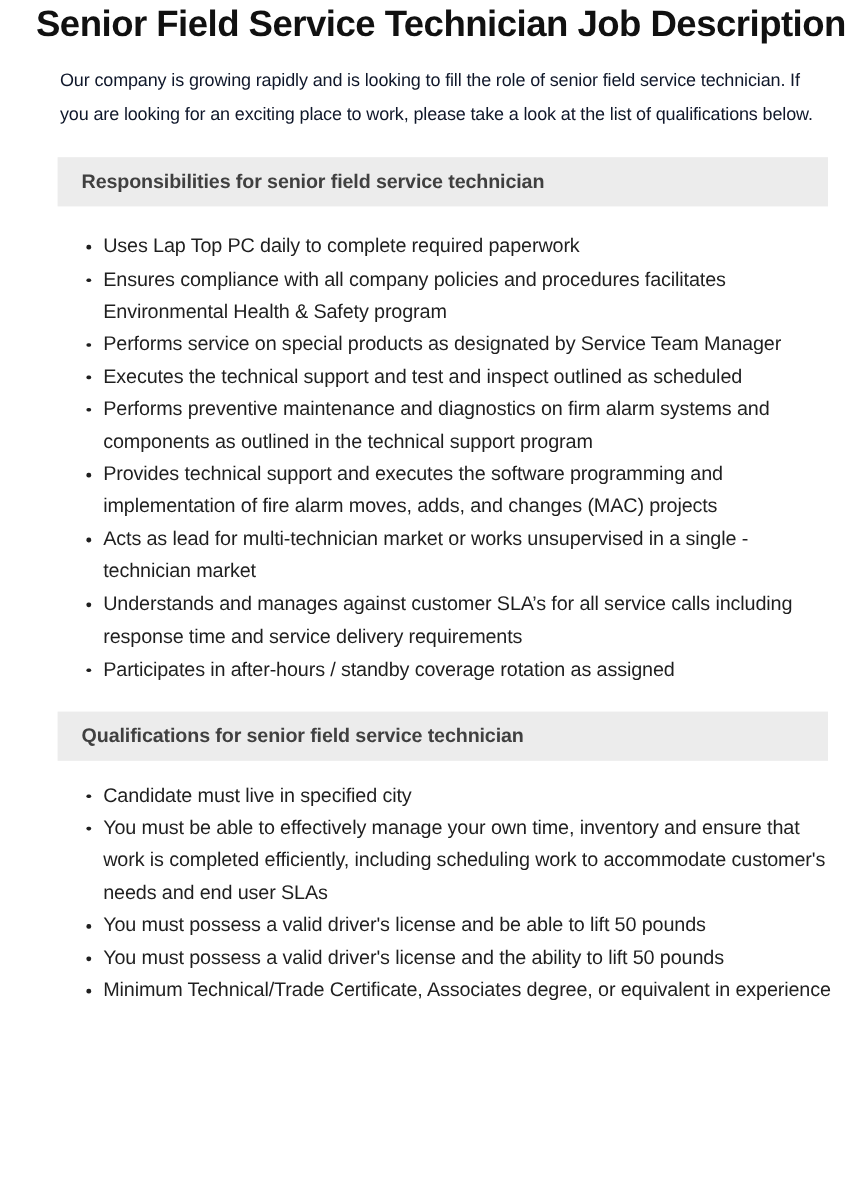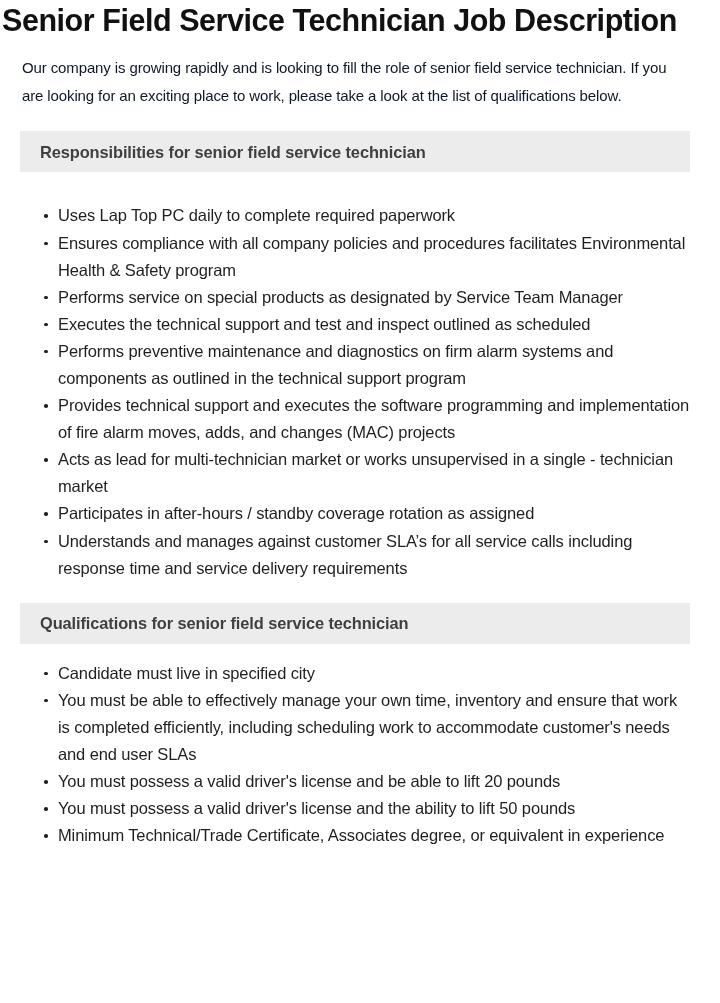"Senior Field Service Technician Job" .page { padding-left: none -> 28px }
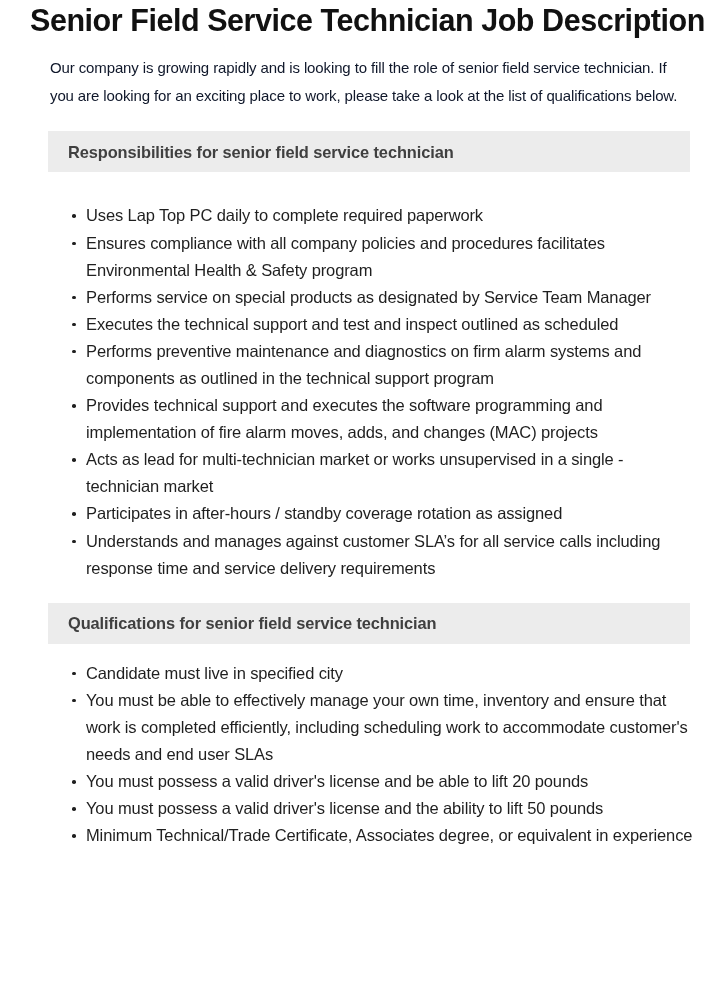"Uses Lap Top PC daily" .section-responsibilities .bullet-list { margin-top: 30px -> 20px }
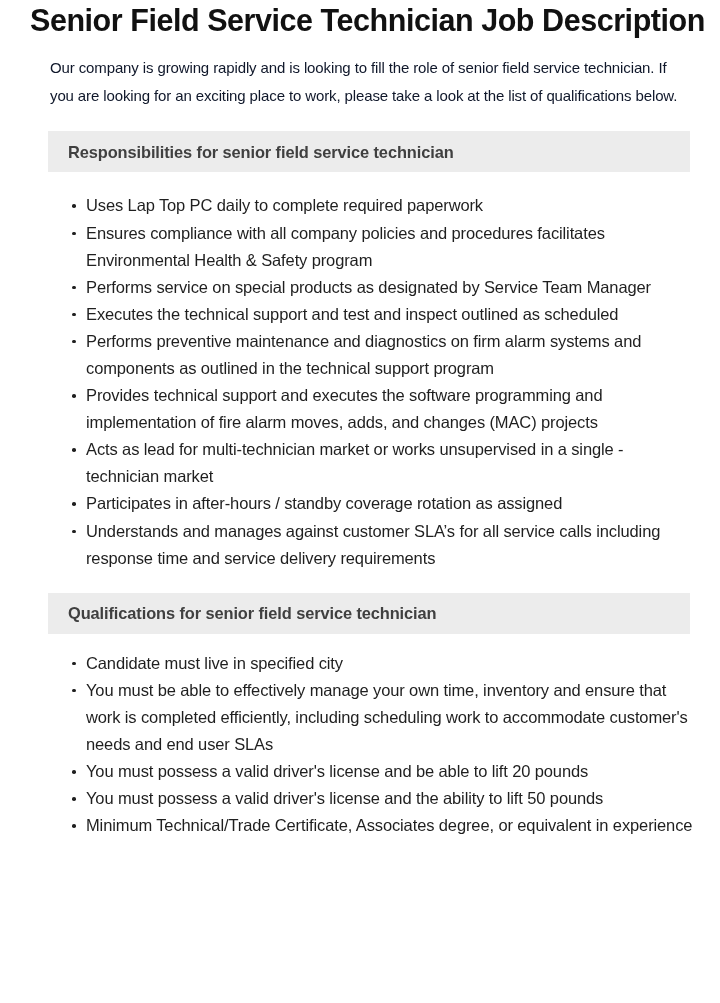"Participates in after-hours / standby" li { order: before "Understands and manages against customer" -> after "Understands and manages against customer" }
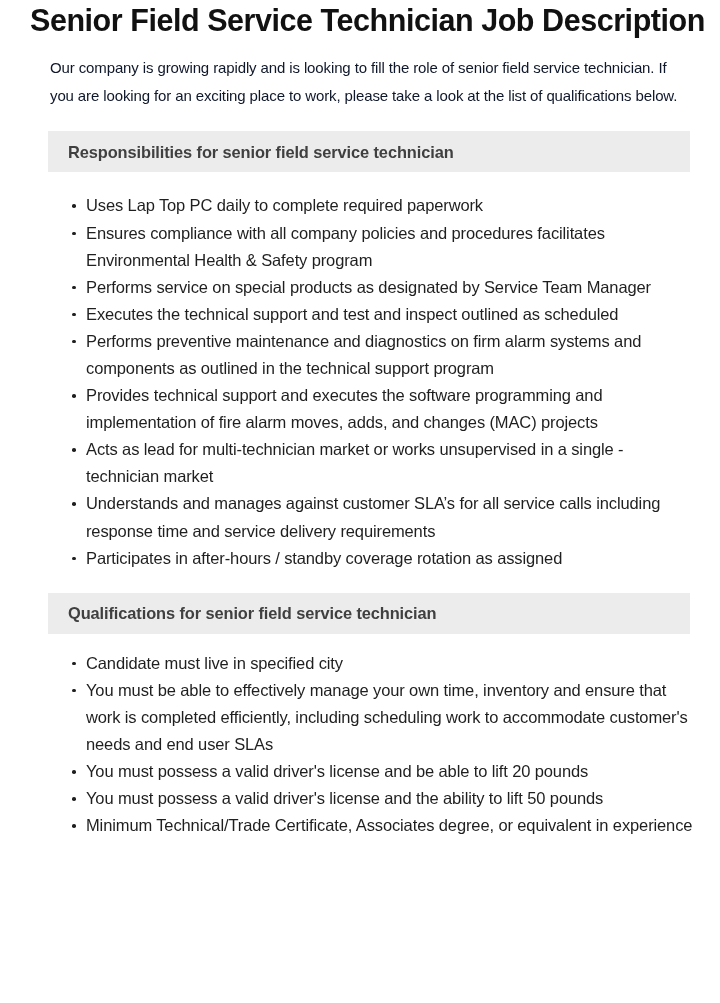"You must possess a valid driver's license and be" li { text: 20 -> 50 }
